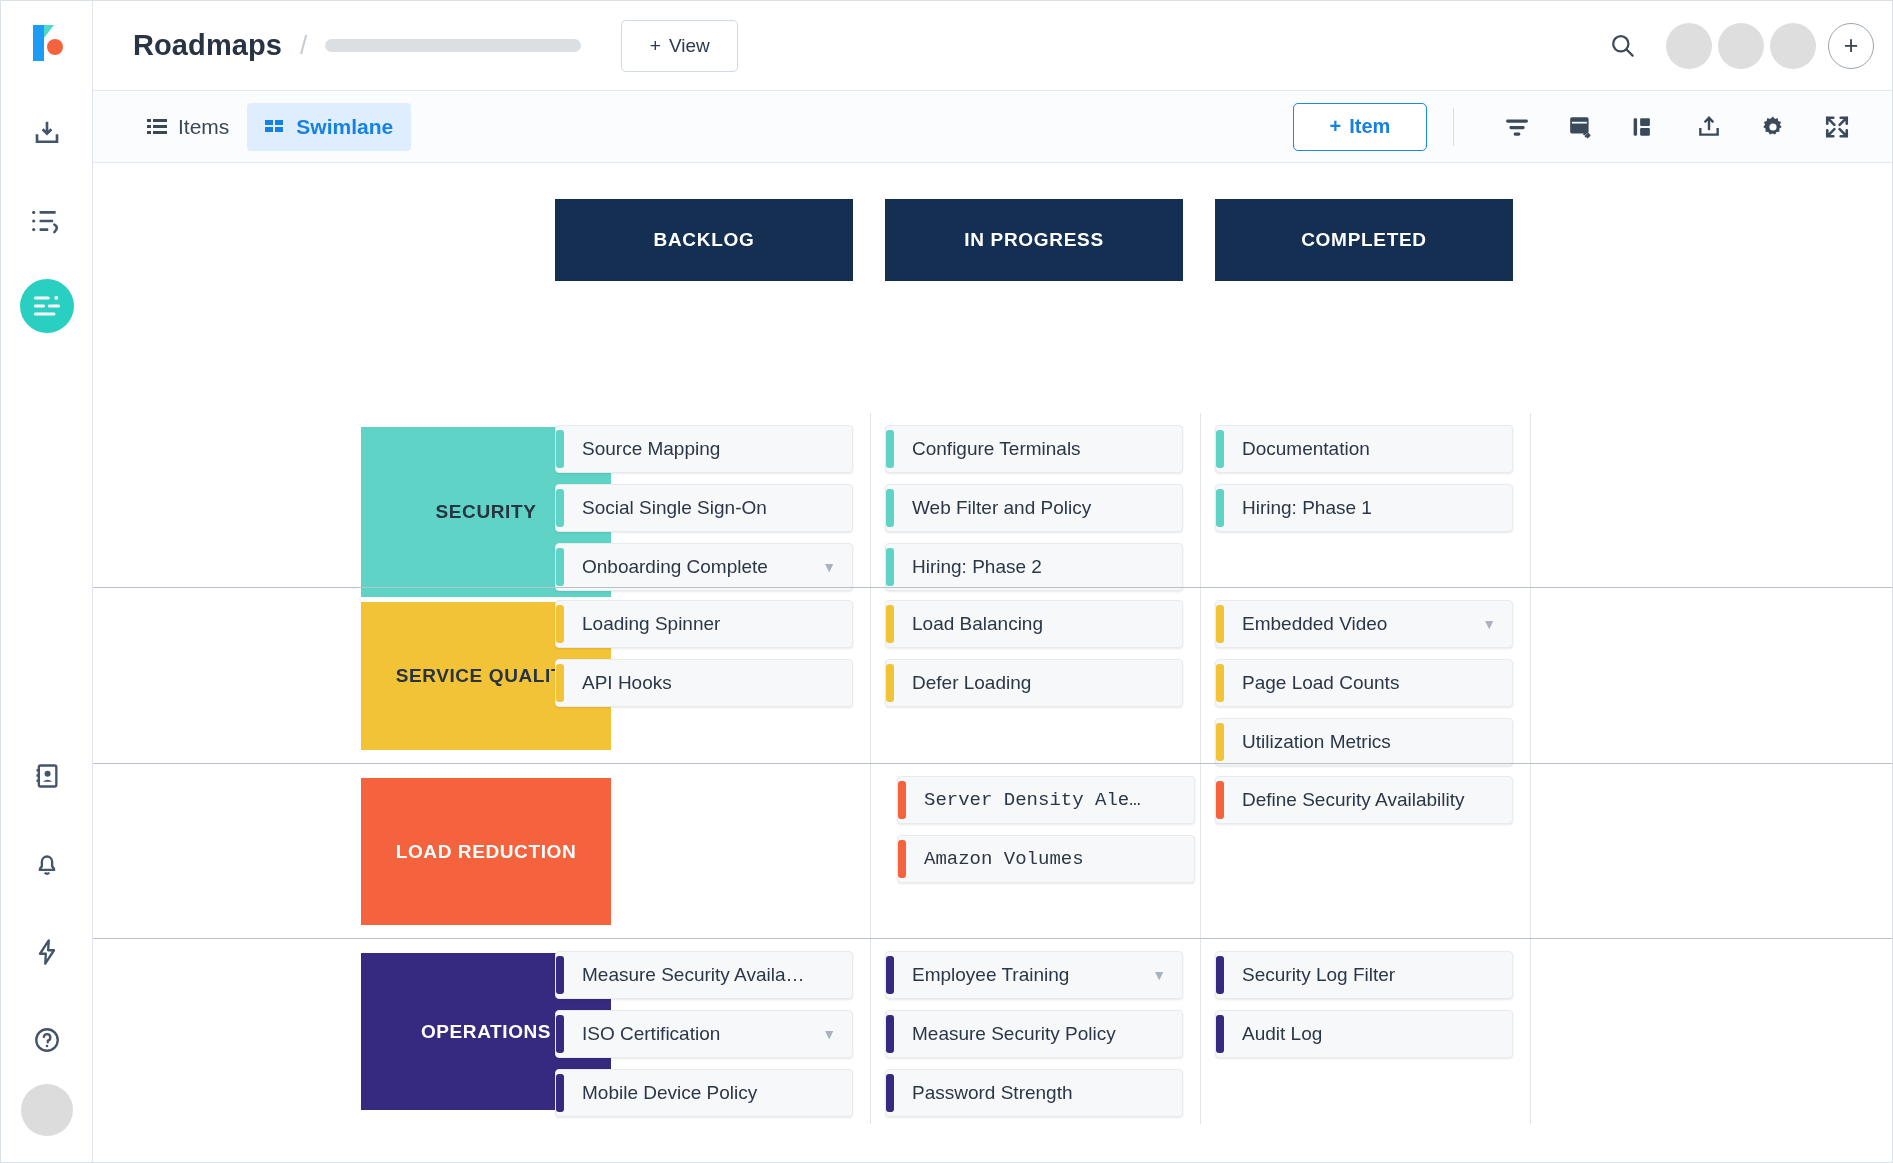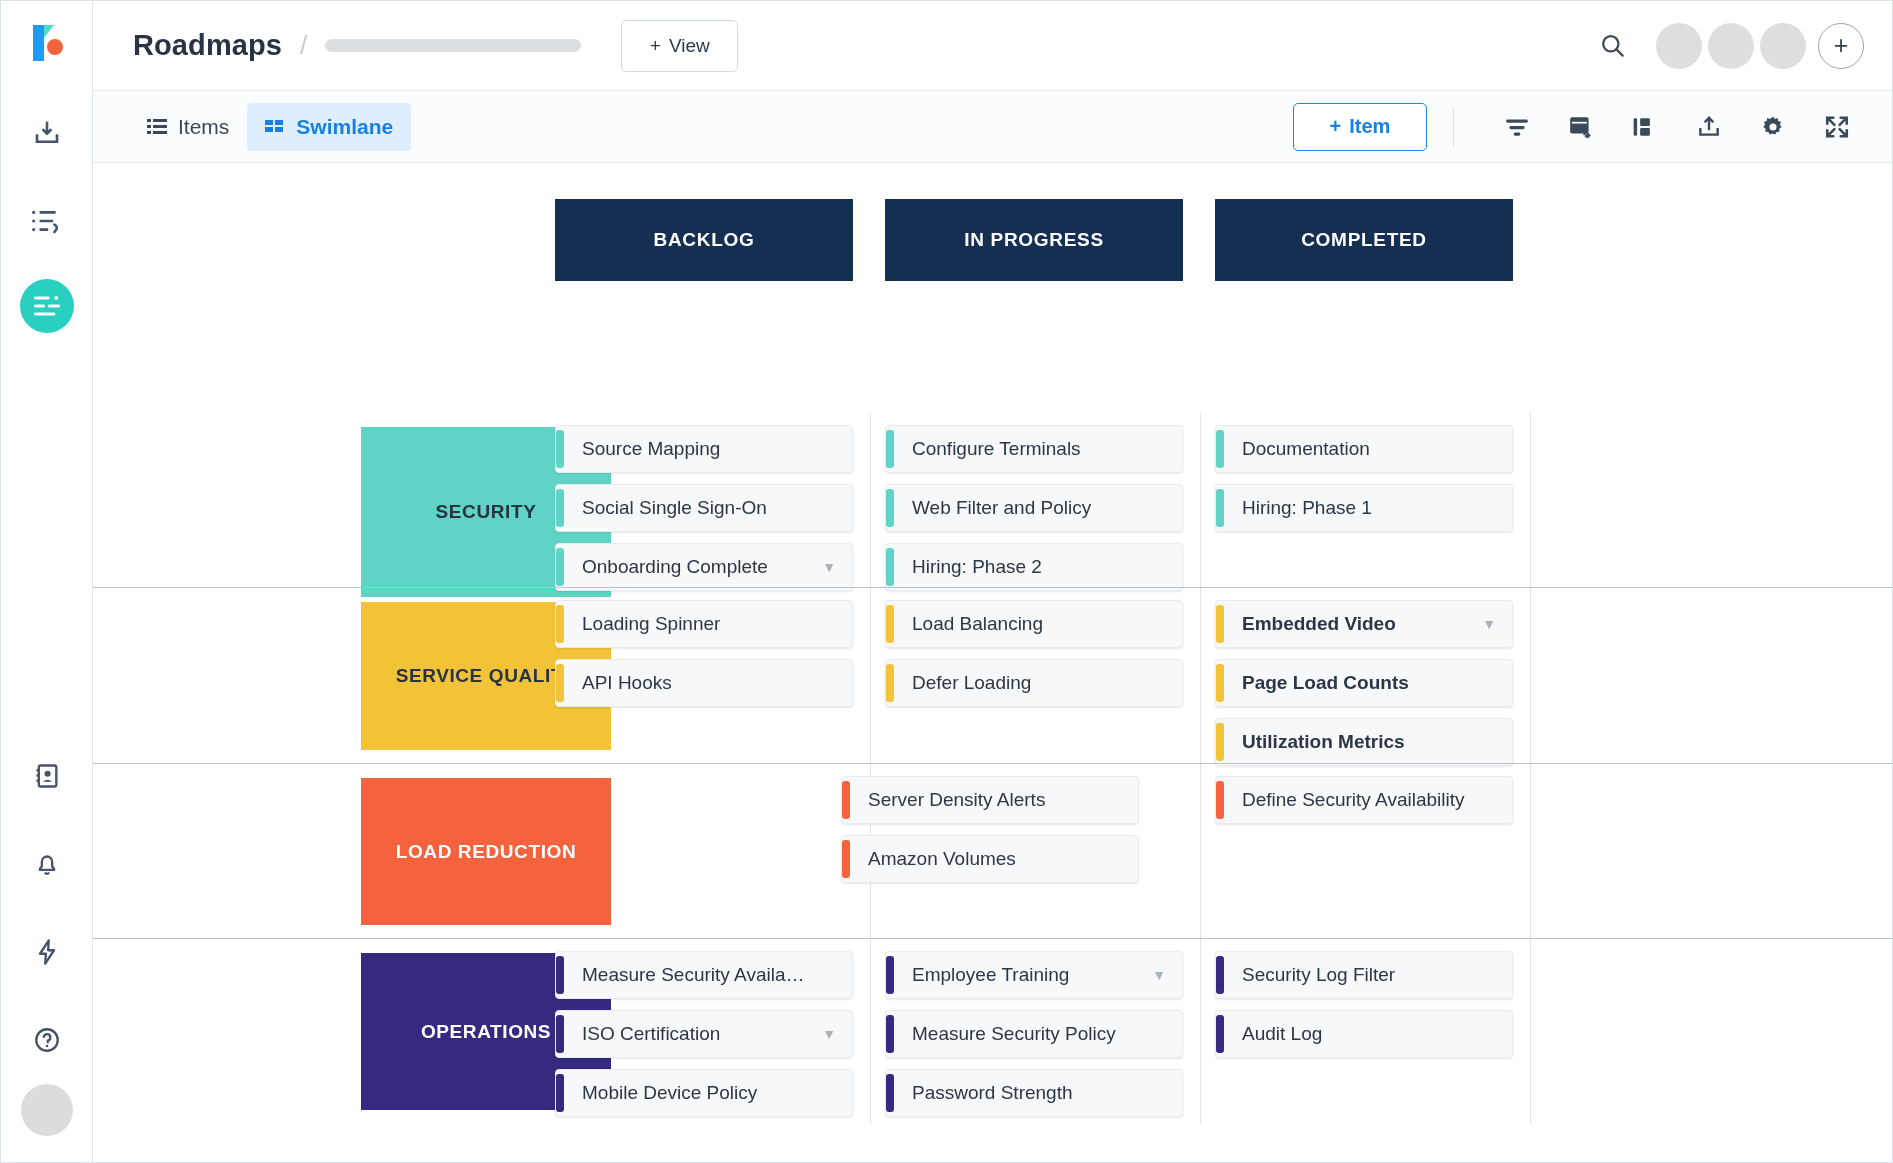"Roadmaps" .topbar { padding: 0 28px 0 40px -> 0 18px 0 40px }
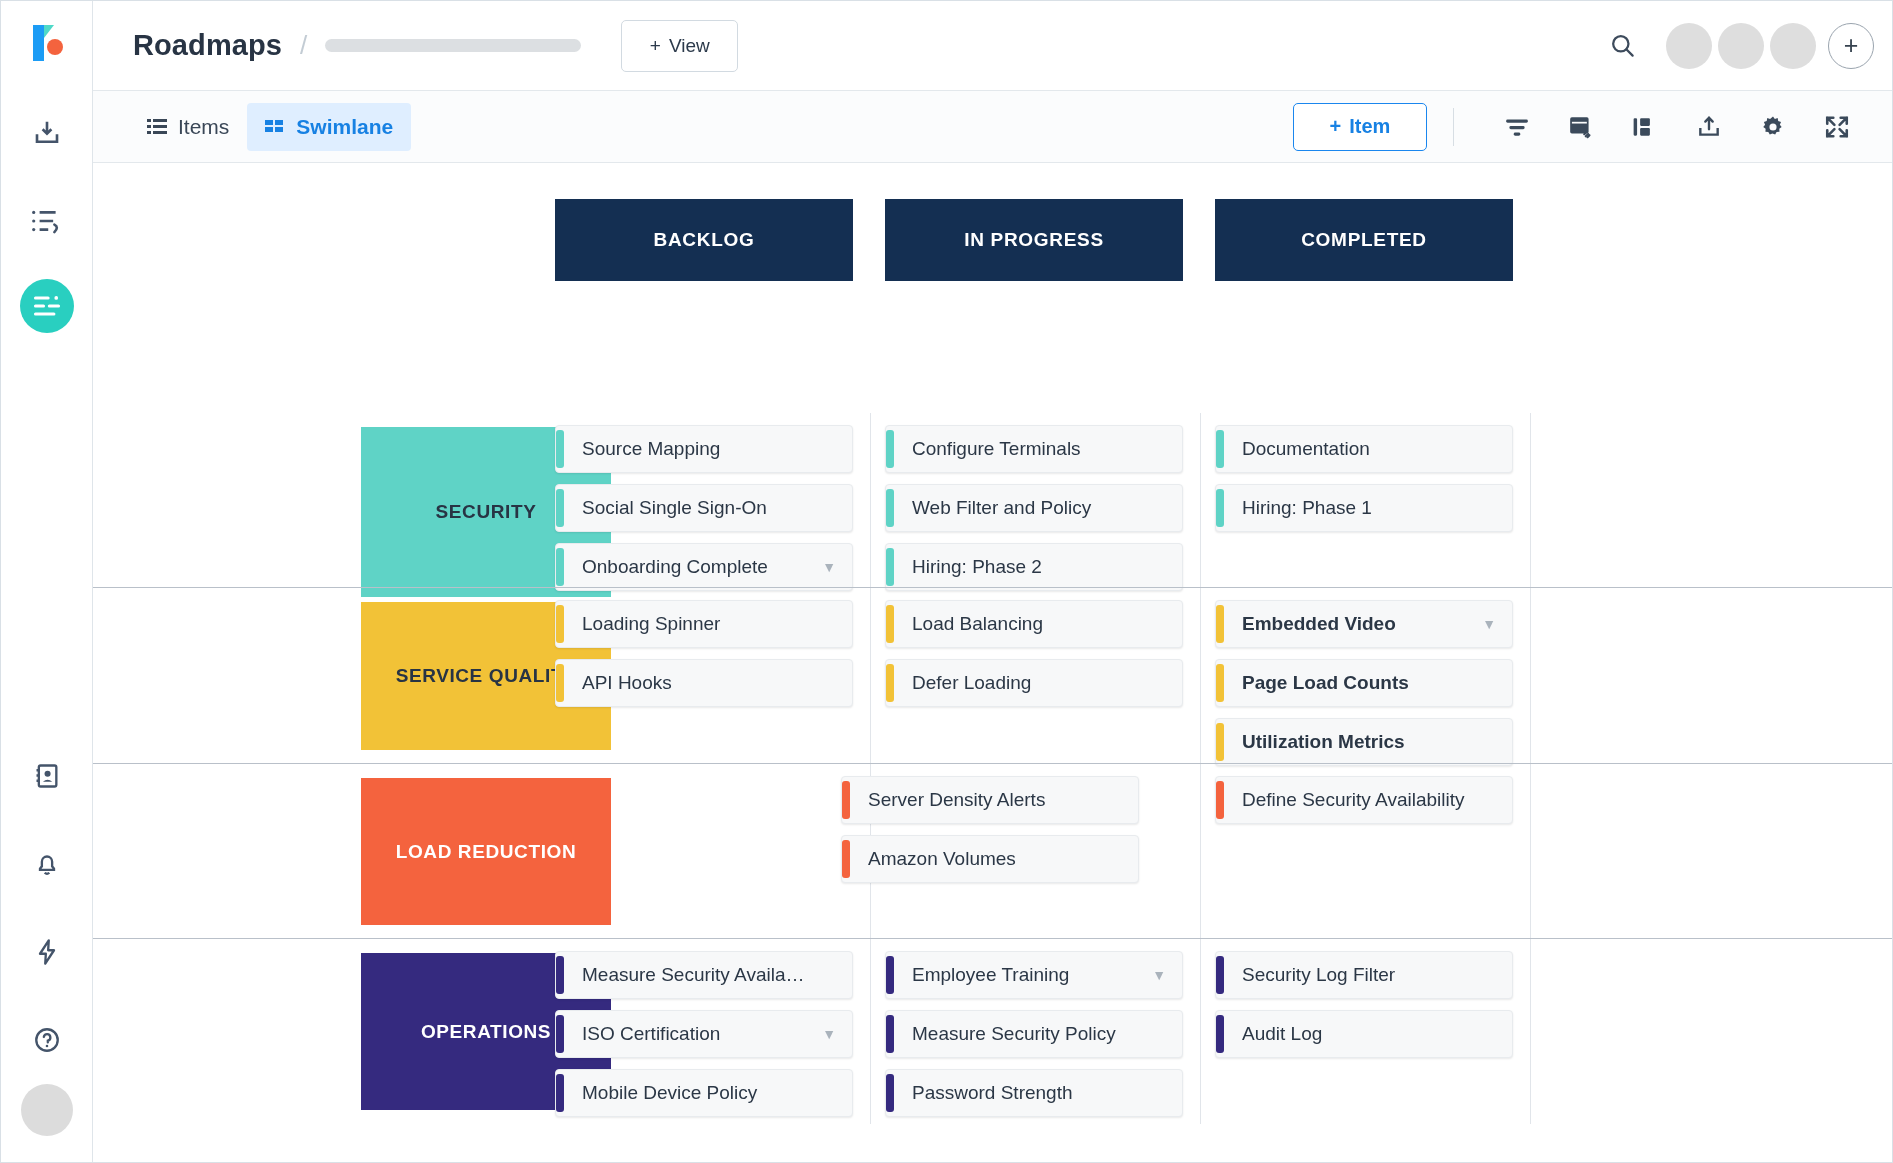"Embedded Video" div.cards { font-weight: bold -> none }
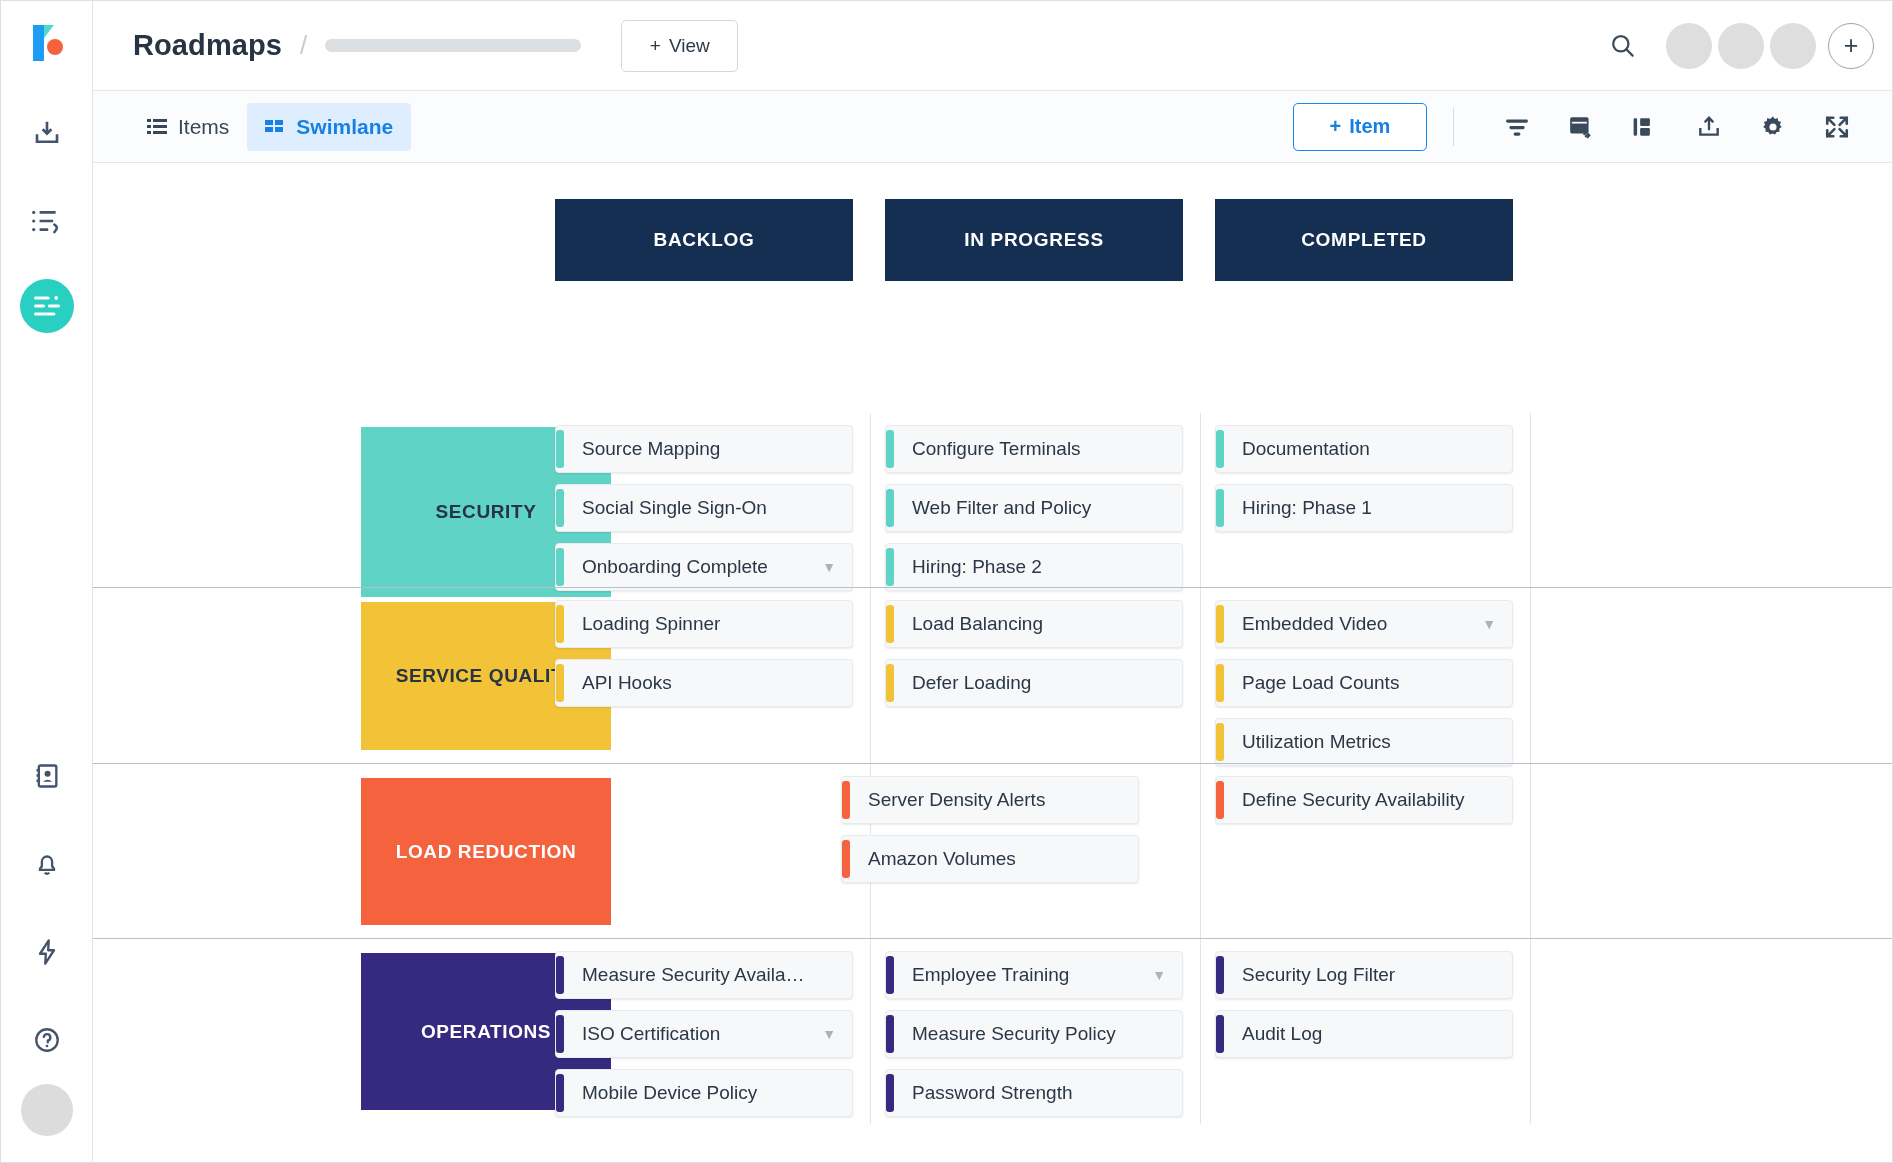"Server Density Alerts" div.cards { font-family: none -> Liberation Mono, monospace; left: 748px -> 804px }
